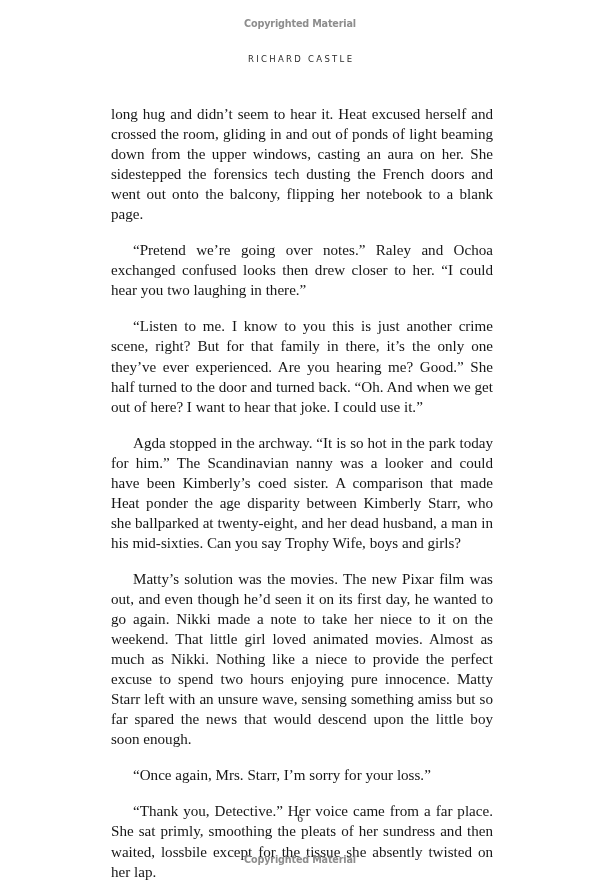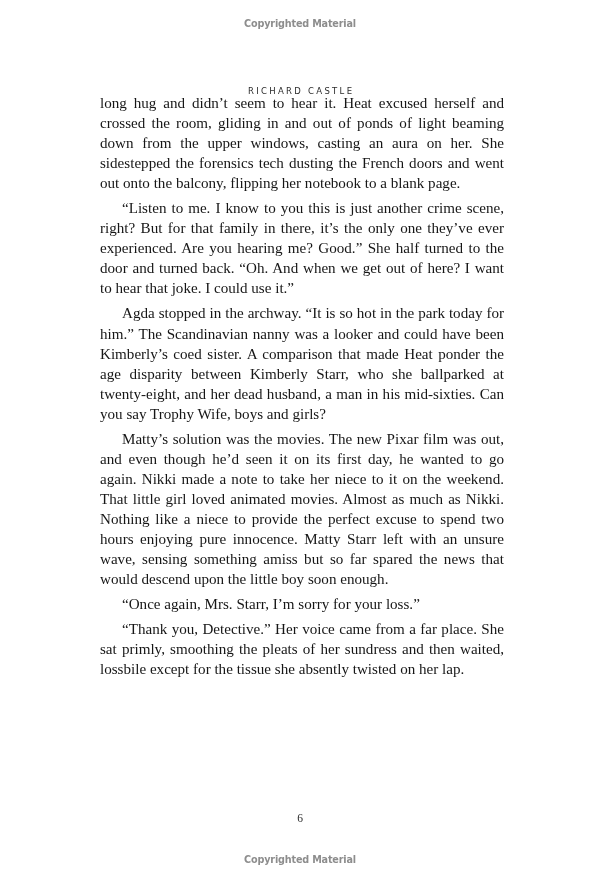"RICHARD CASTLE" .running-head { margin-top: 32px -> none }
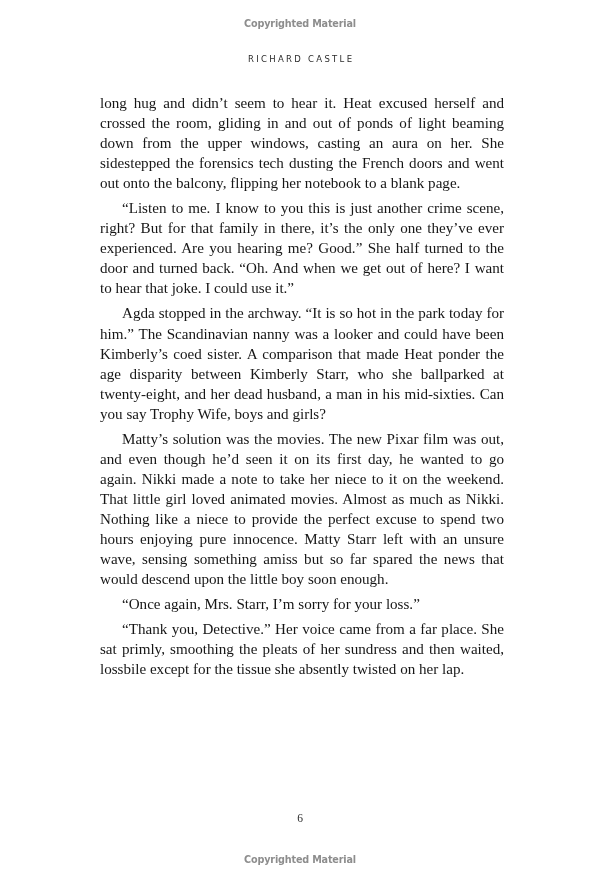"long hug and didn’t seem" .textblock p { margin: 5px -> 16px }
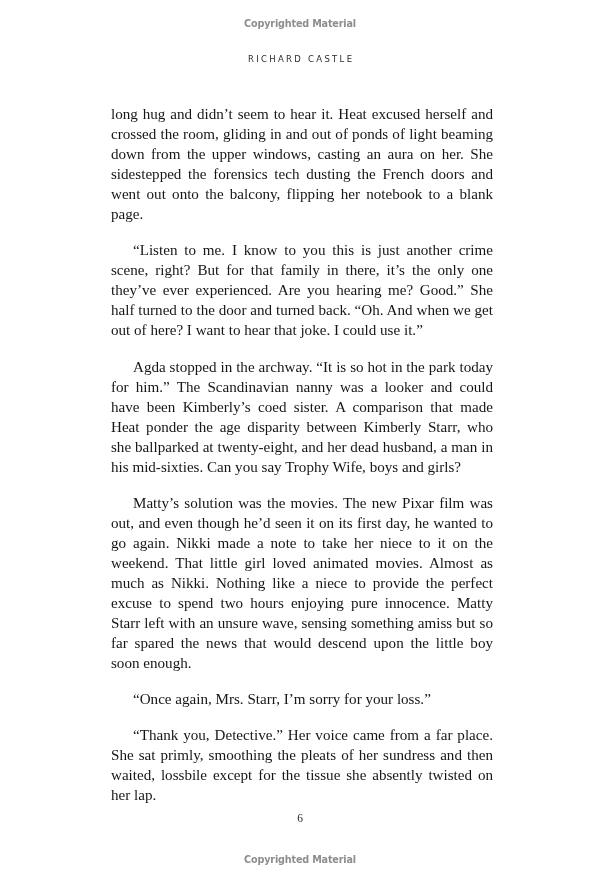"“Pretend we’re going over notes.”" p { html: none -> <p>“Pretend we’re going over notes.” Raley and Ochoa exchanged confused looks then drew closer to her. “I could hear you two laughing in there.”</p> }
